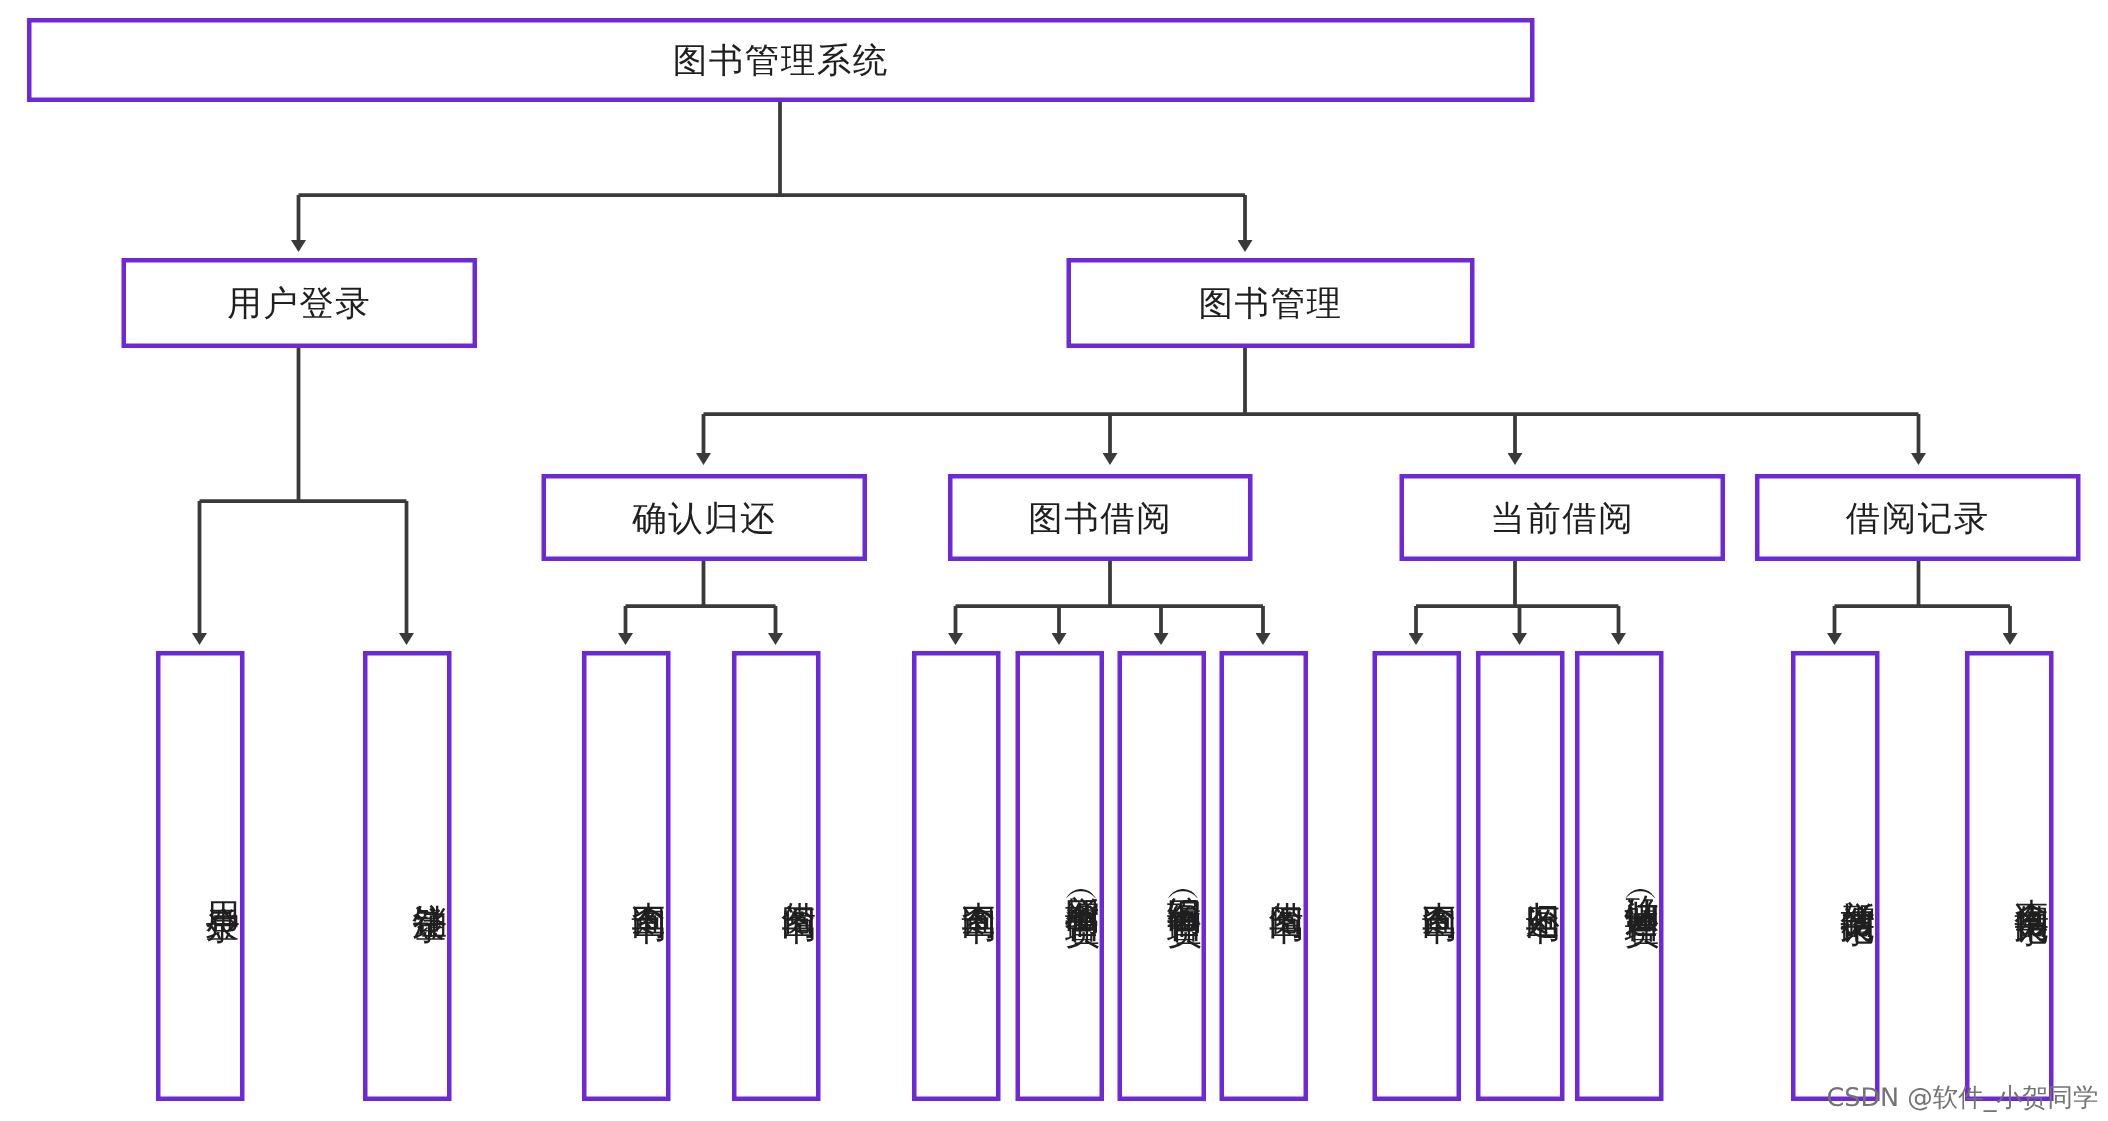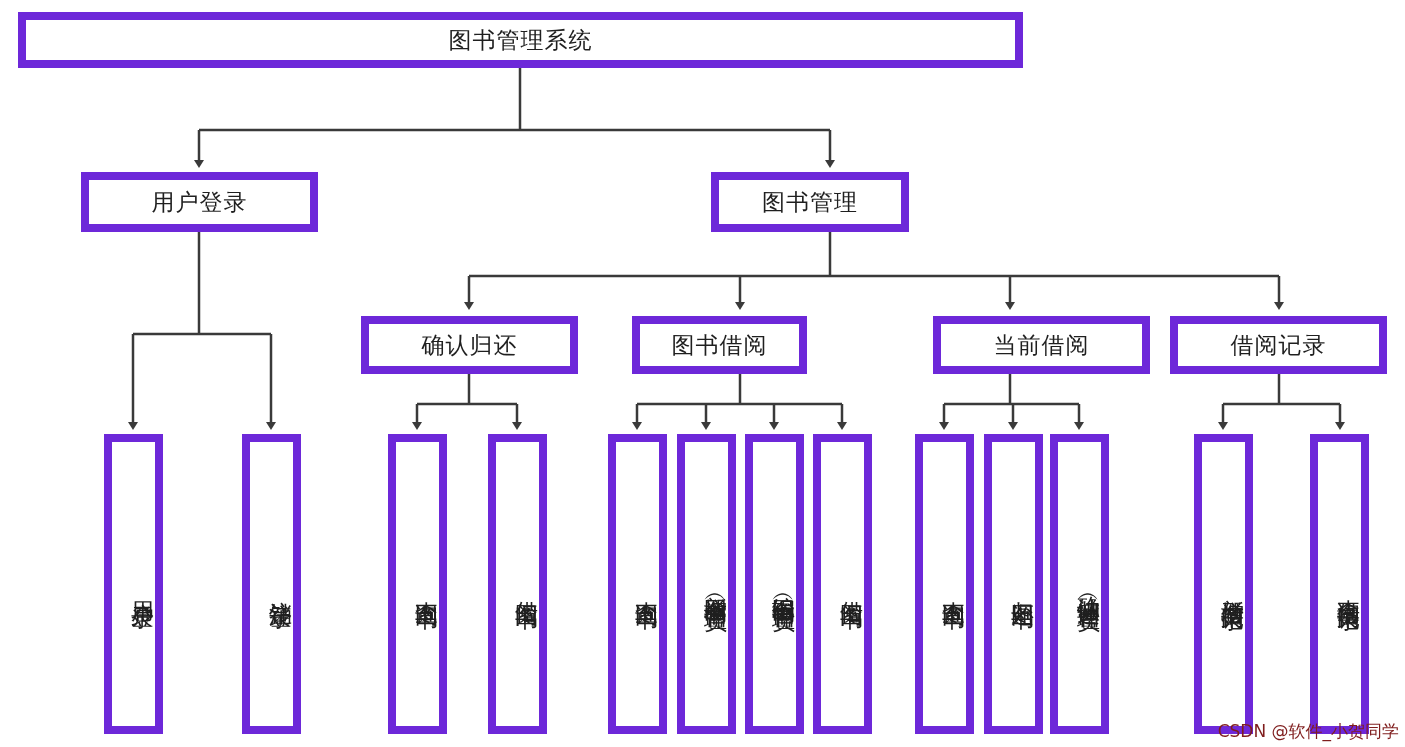"图书管理系统" .node { border: 8px solid #6d28d9 -> 3px solid #6d28d9 }
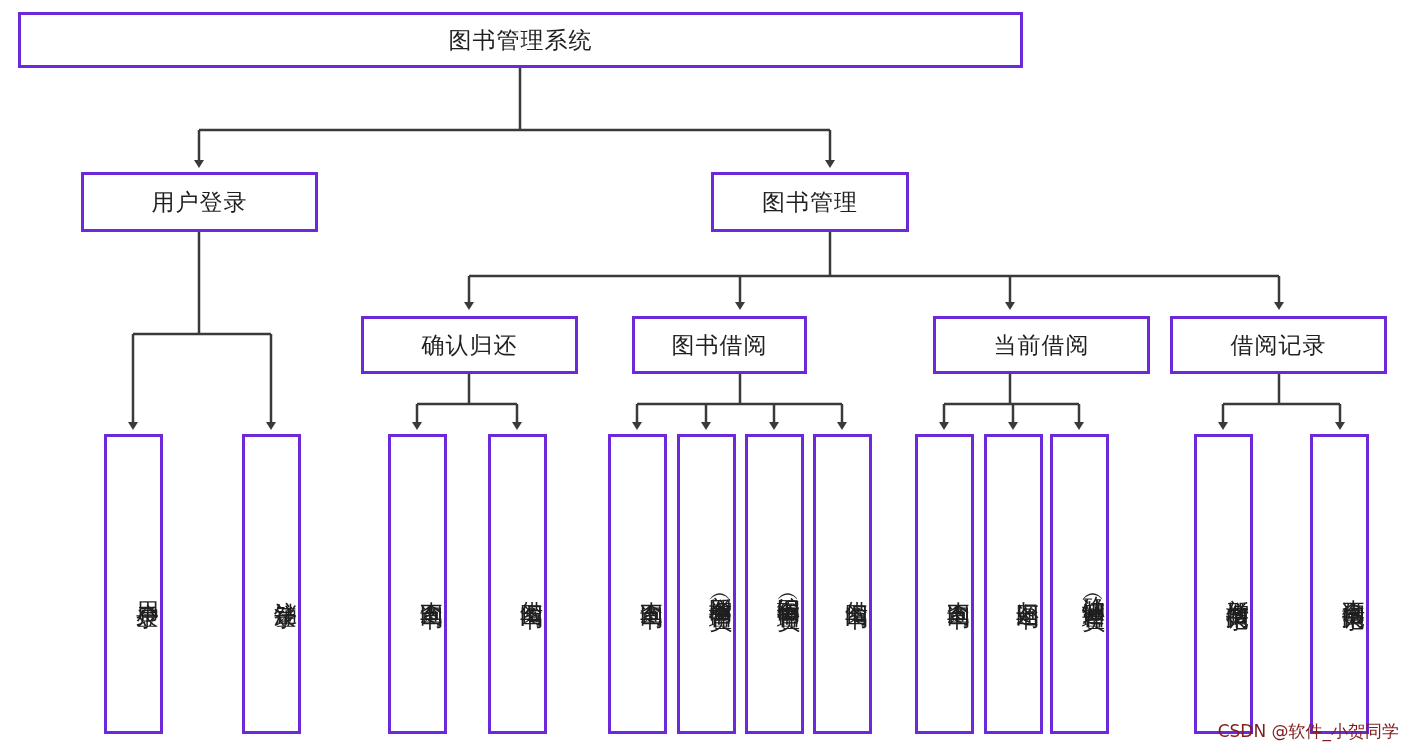"图书管理" div.node { width: 198px -> 272px }
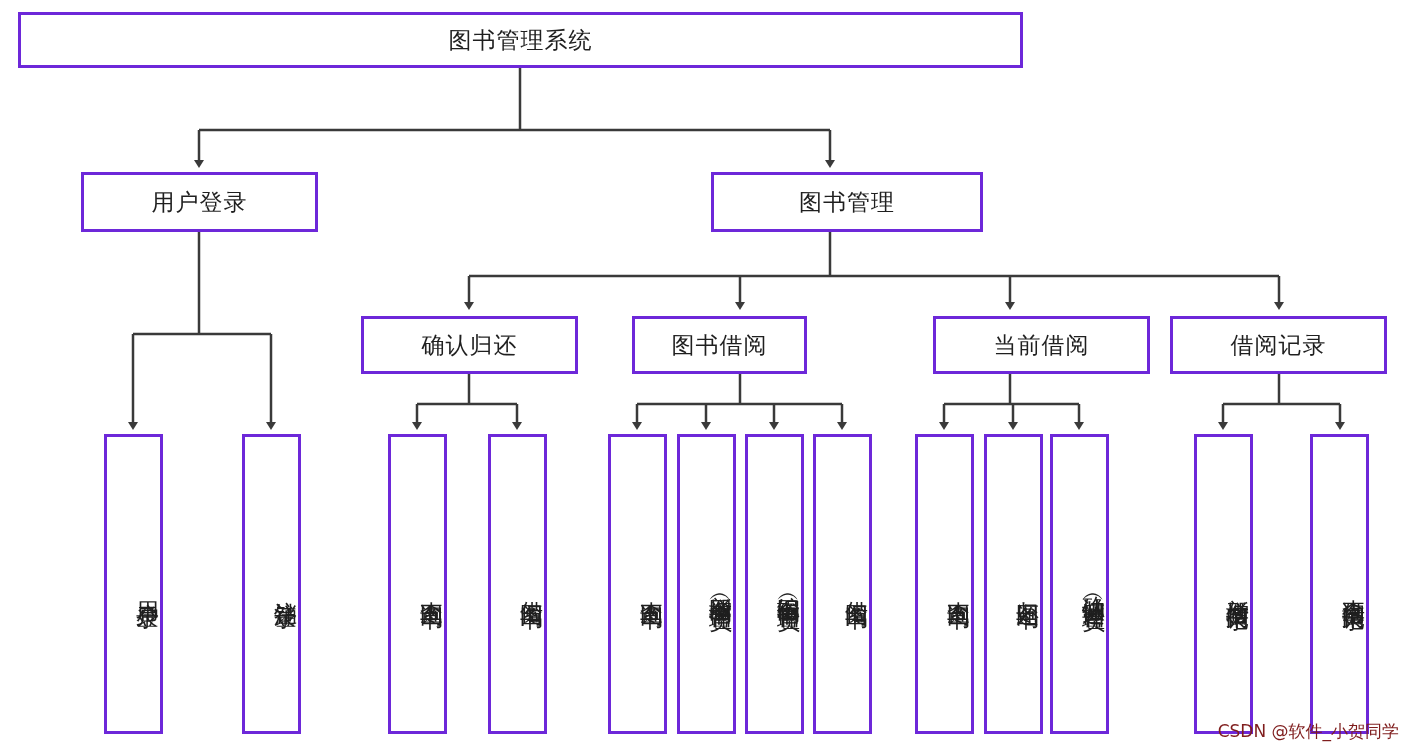"图书借阅" div.node { width: 175px -> 203px }
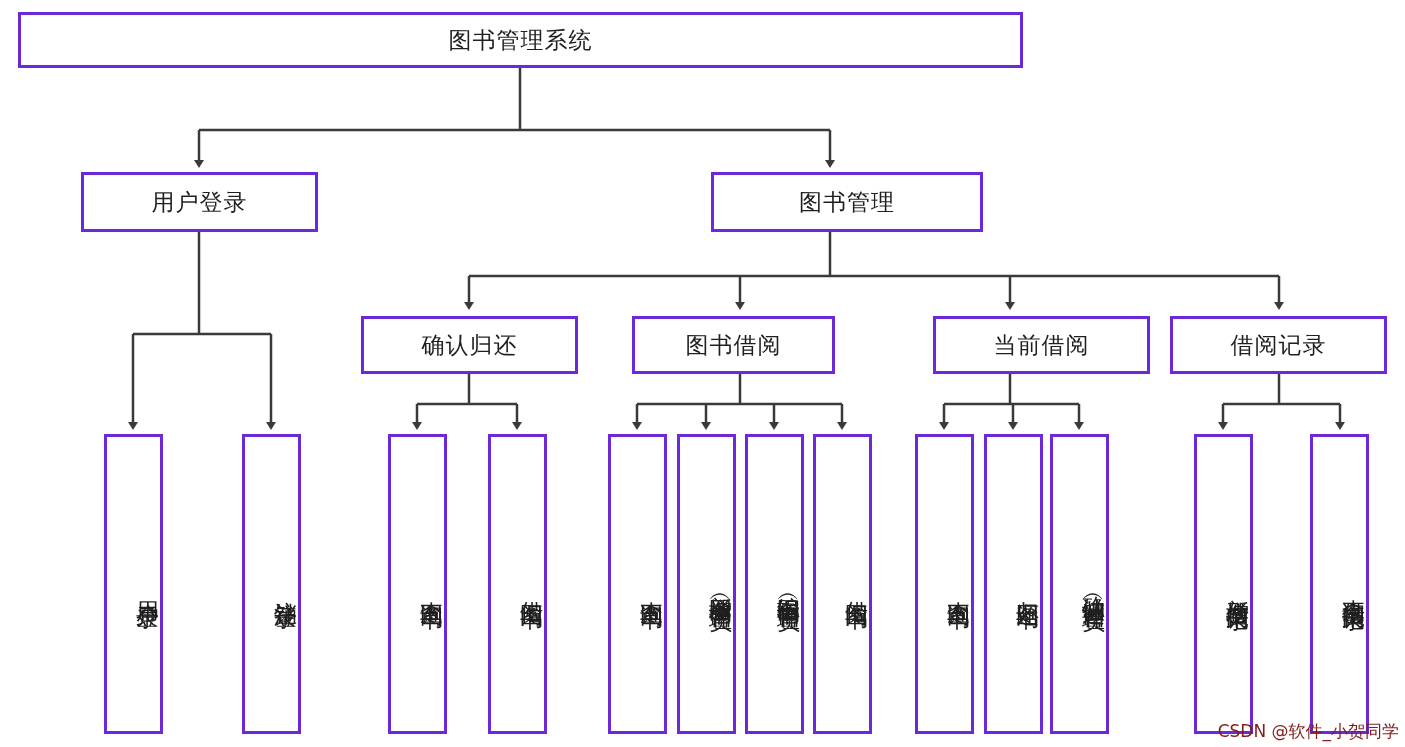"CSDN @软件_小贺同学" .watermark { color: #7f1d1d -> #737373 }
